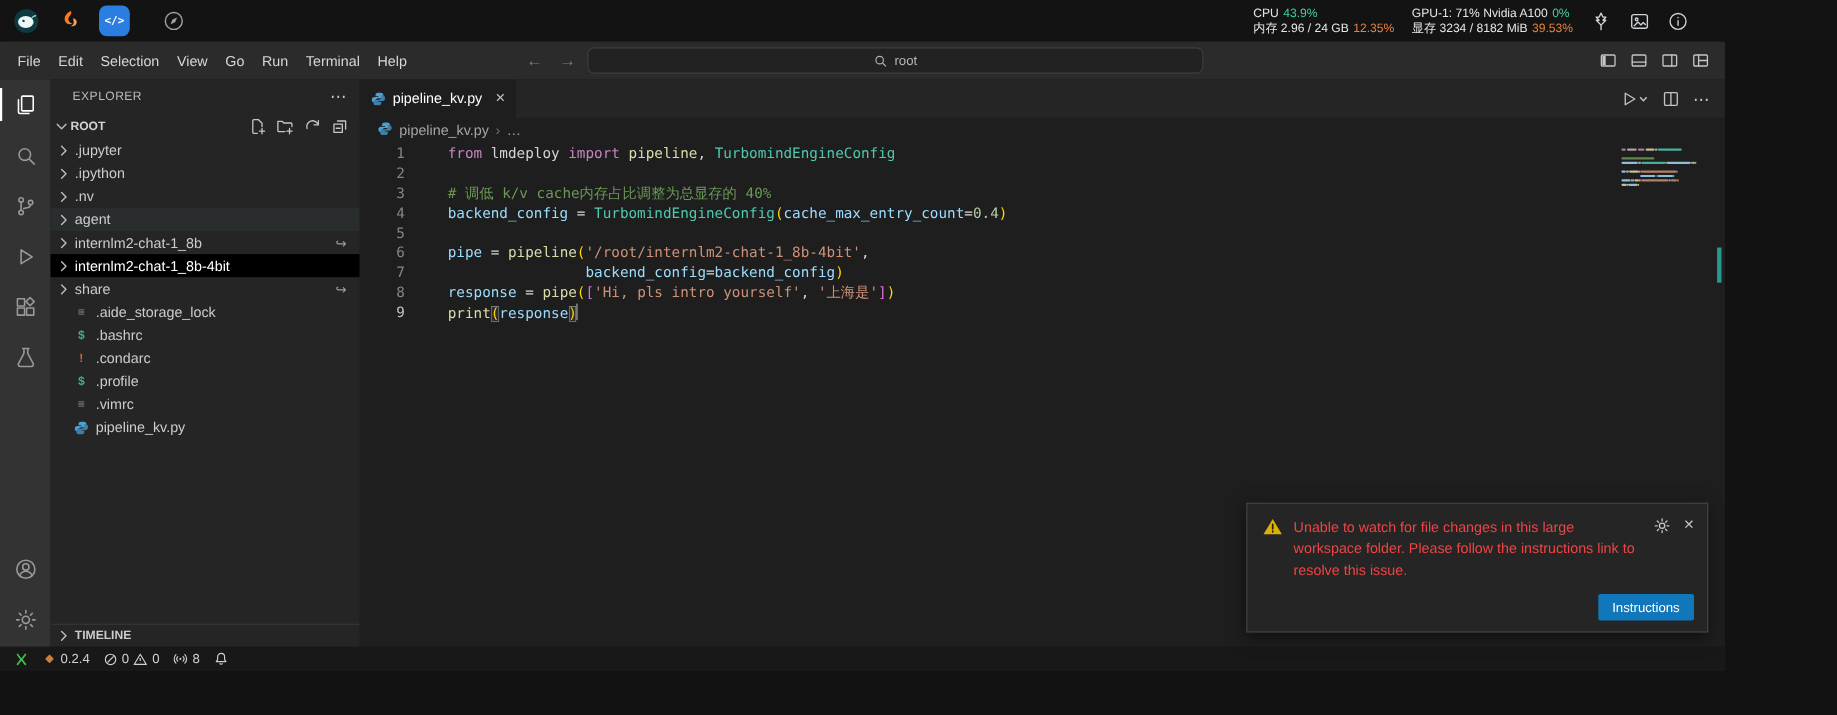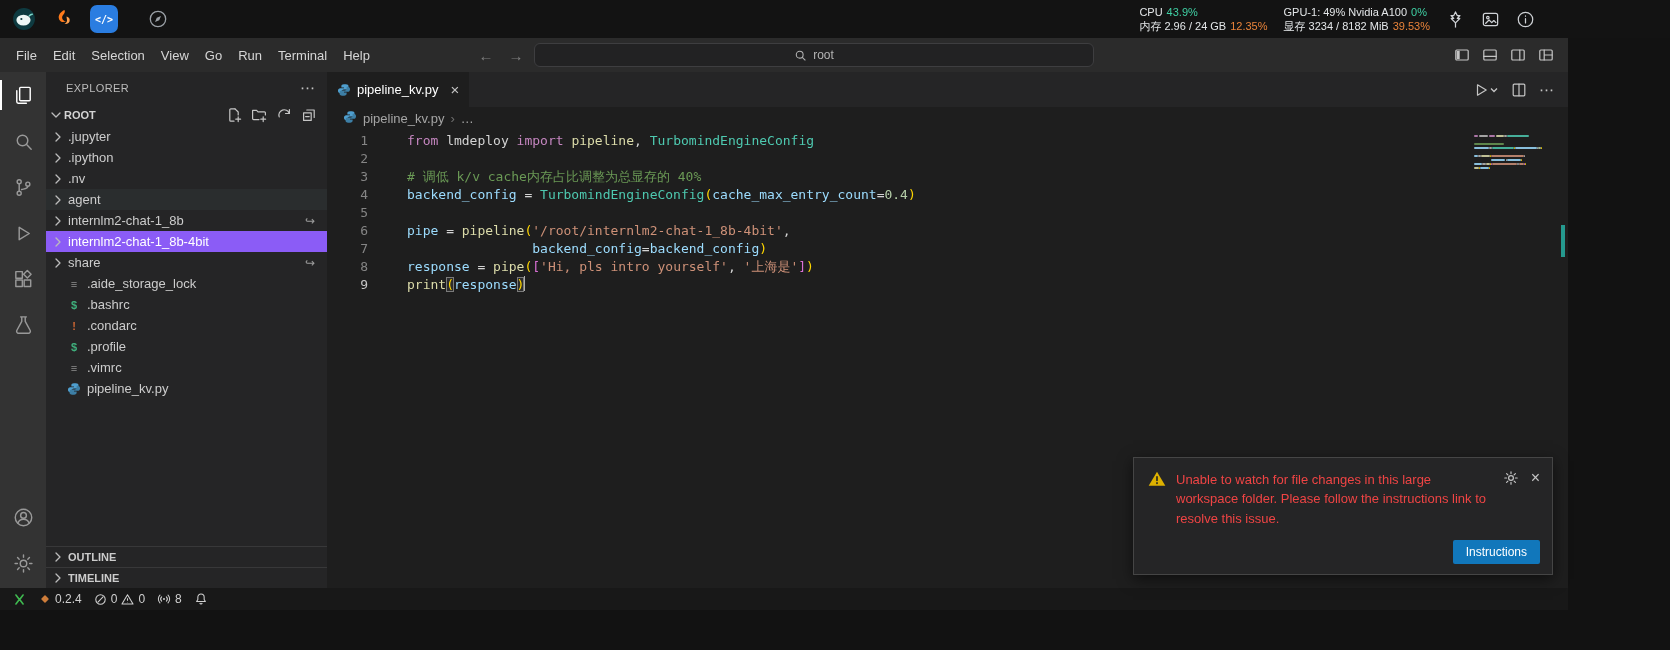"GPU-1: 49% Nvidia A100" span.lab { text: 49% -> 71% }
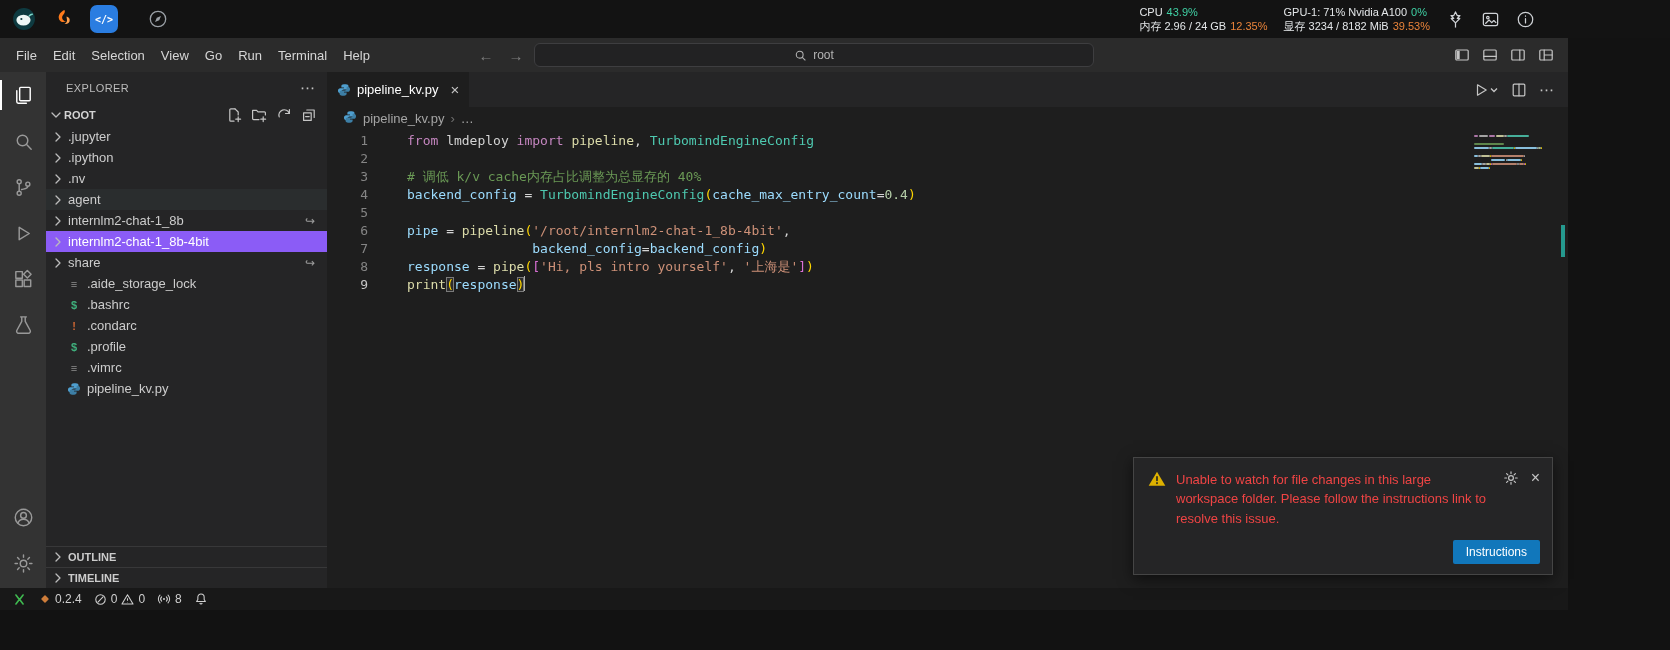"internlm2-chat-1_8b-4bit" .tree-row.selected { background: #8b5cf6 -> #000000 }
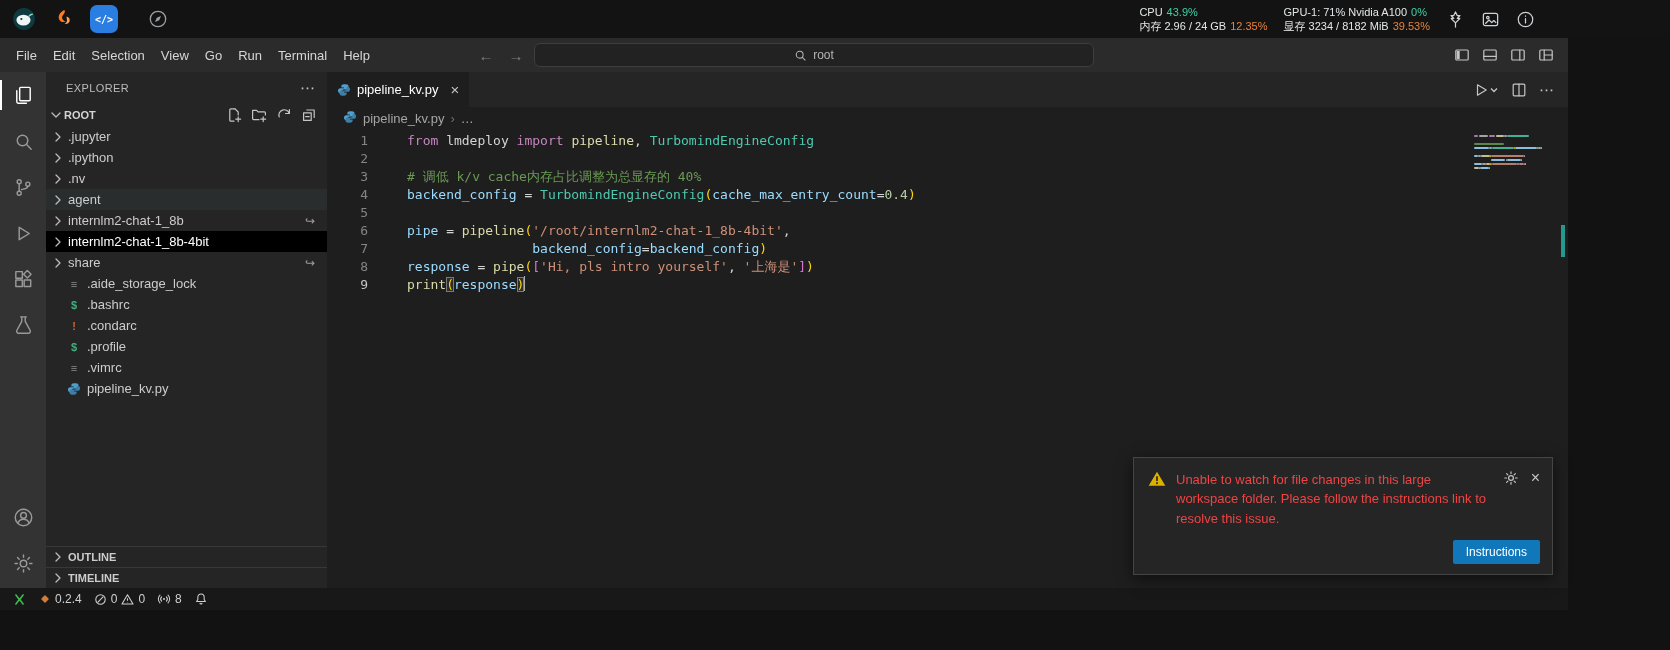"OUTLINE" div.sb-section { html: <div> <span> <svg> <path></path> </svg> </span> <span>OUTLINE</span> </div> -> none }
